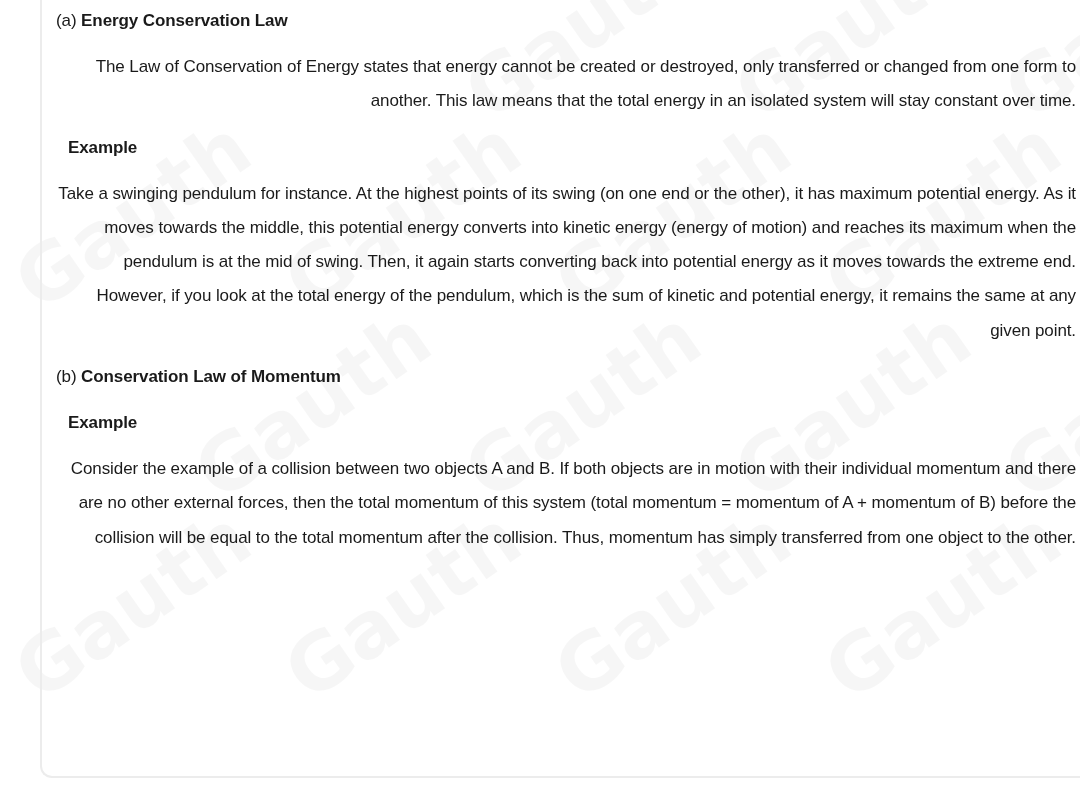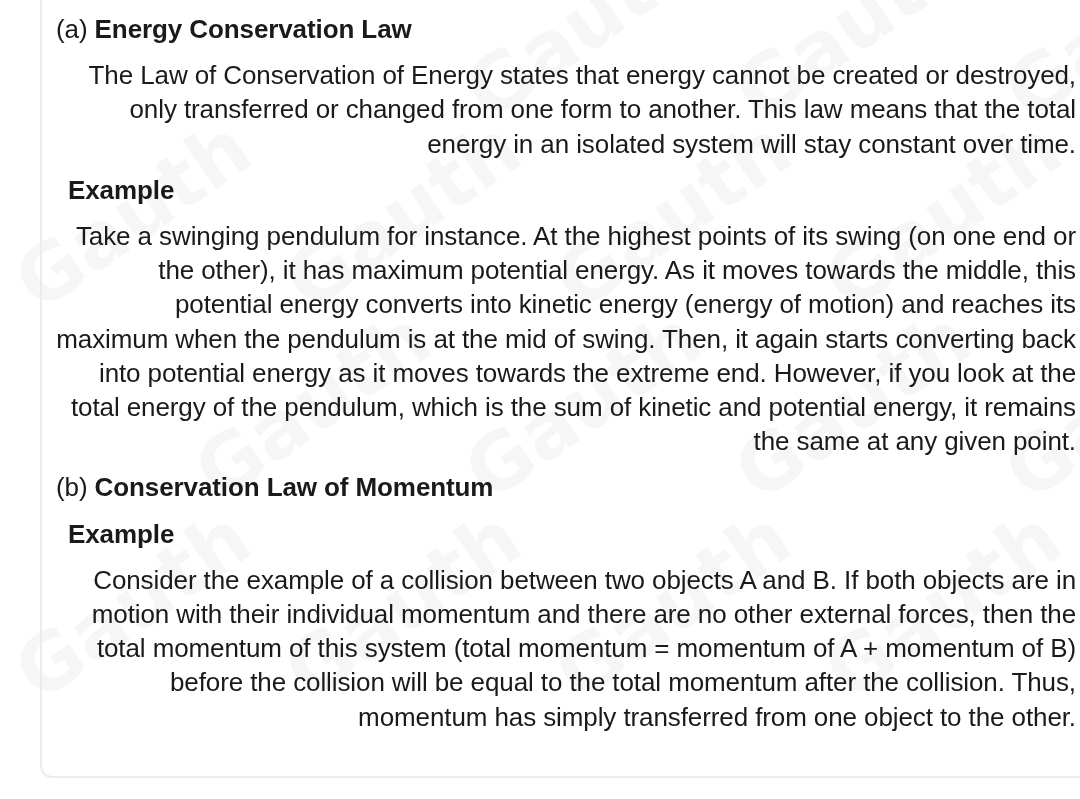"(a) Energy Conservation Law" .content { font-size: 26px -> 17px; top: 12px -> 4px }
